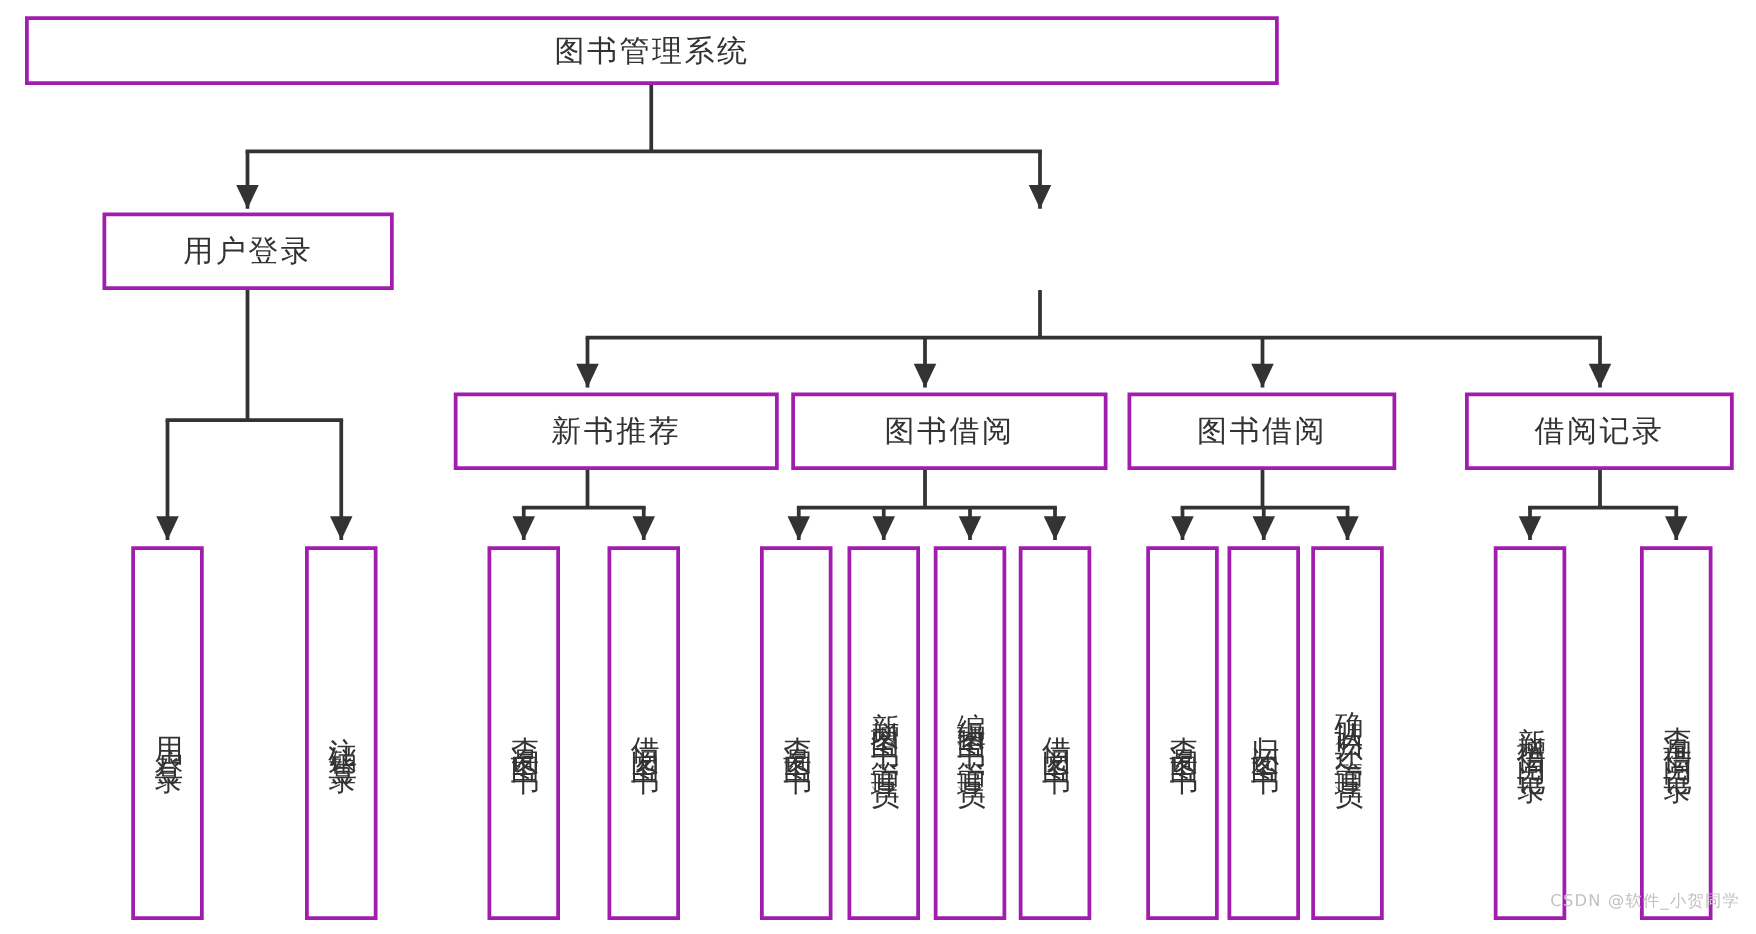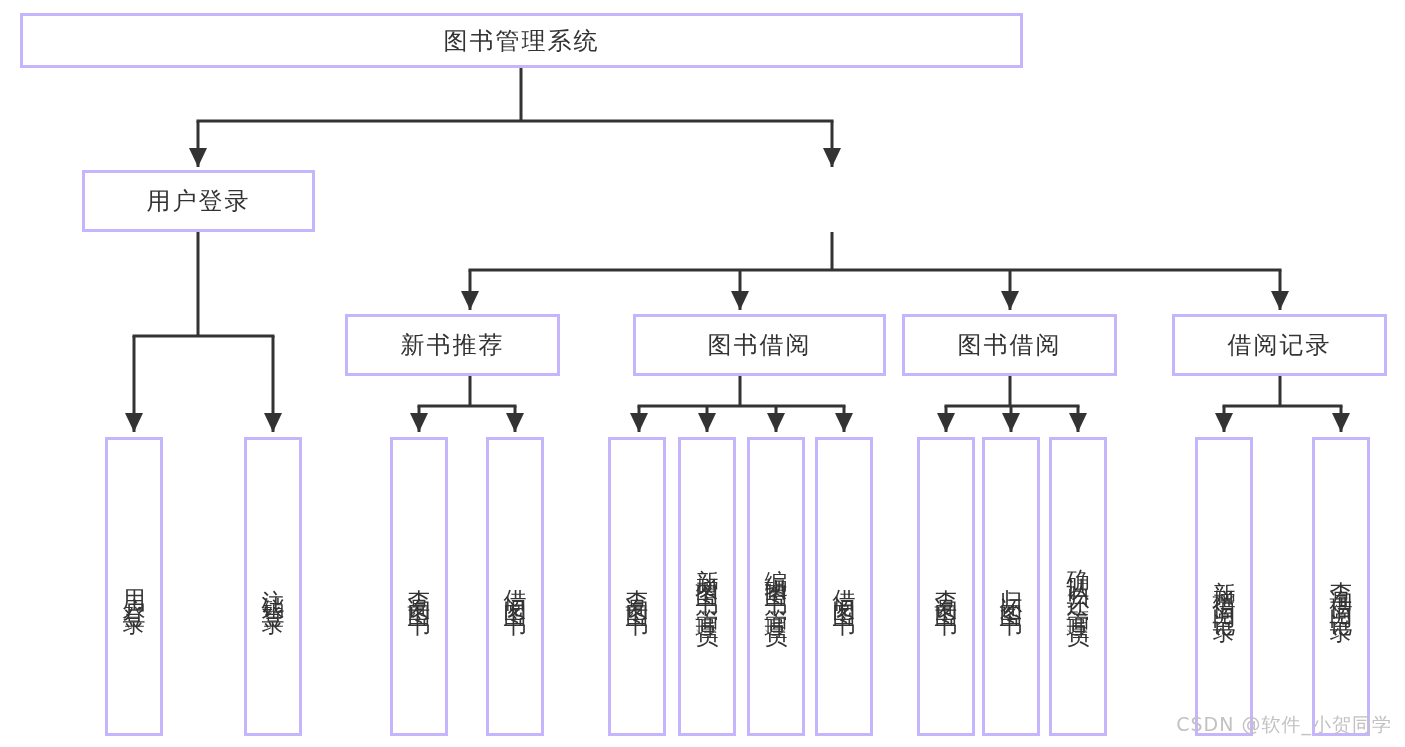"图书管理系统" .node { border: 3px solid #c4b5fd -> 3px solid #a21caf }
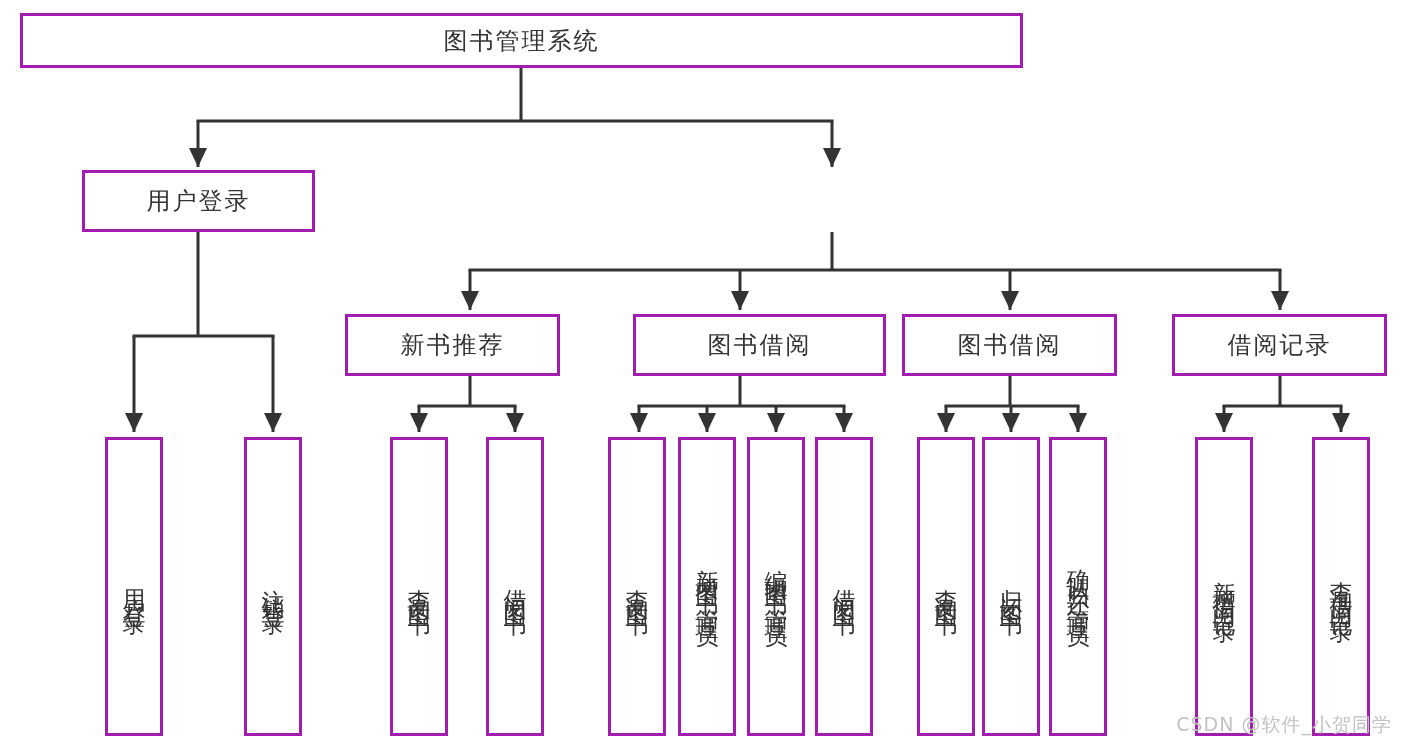"新书推荐" div.node { left: 345px -> 363px; width: 215px -> 260px }
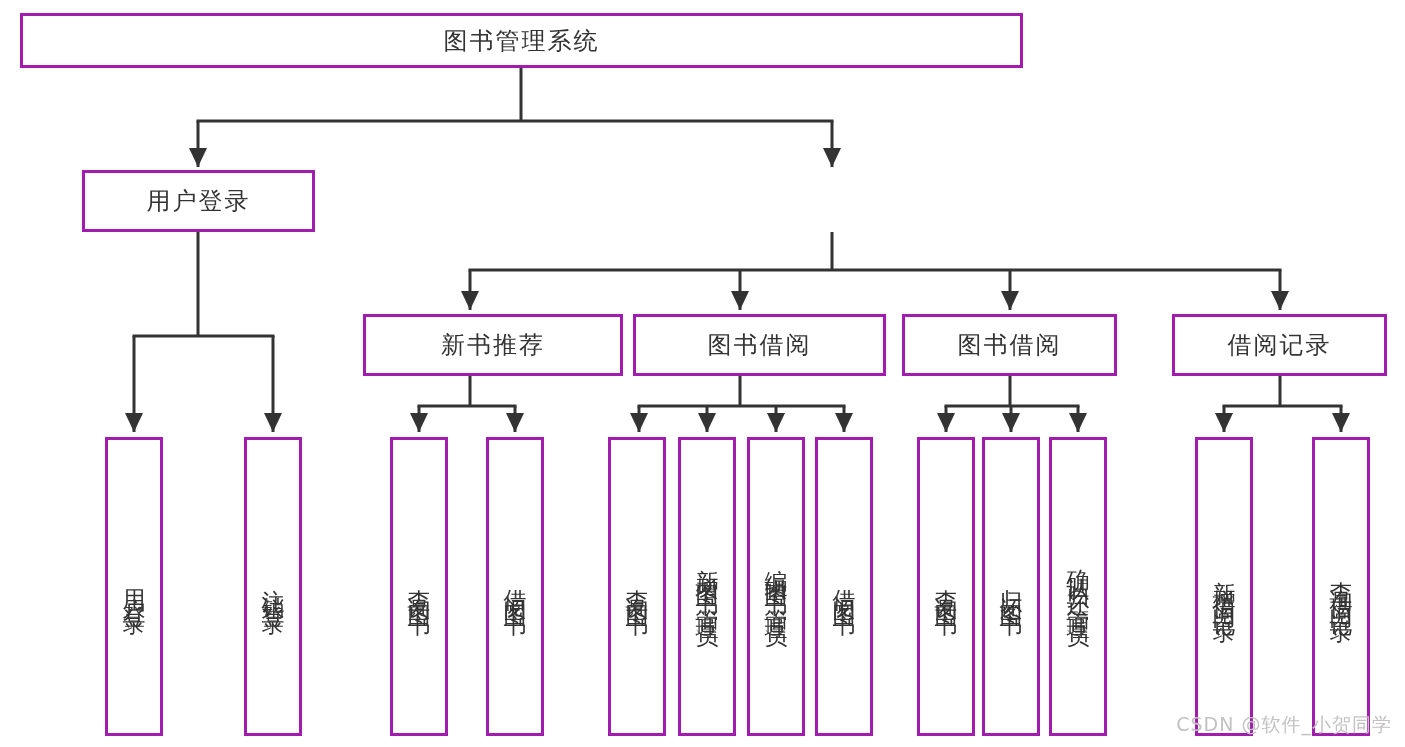"CSDN @软件_小贺同学" .watermark { font-size: 19px -> 13px }
